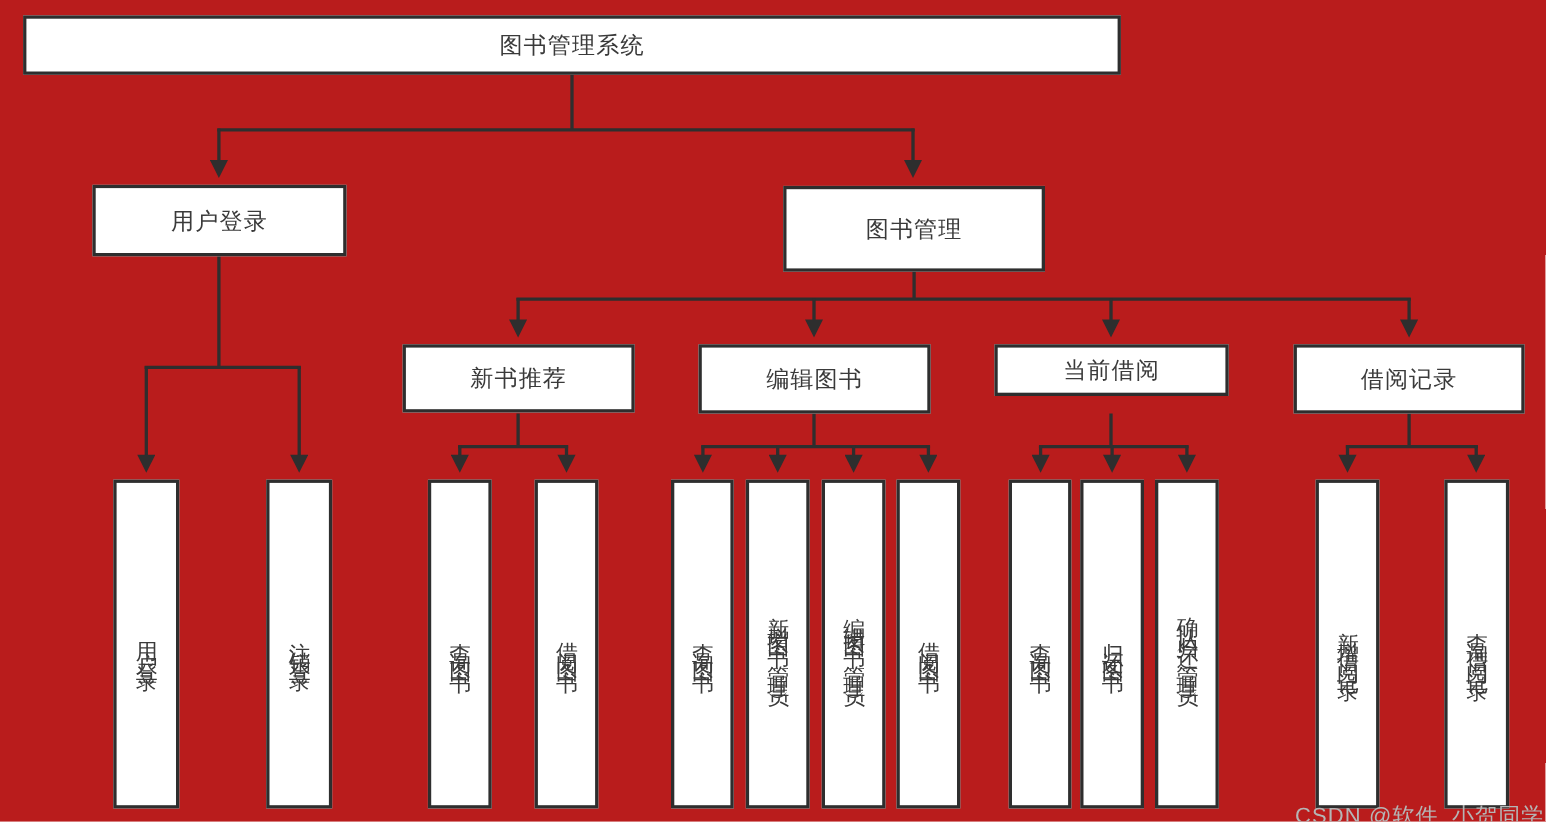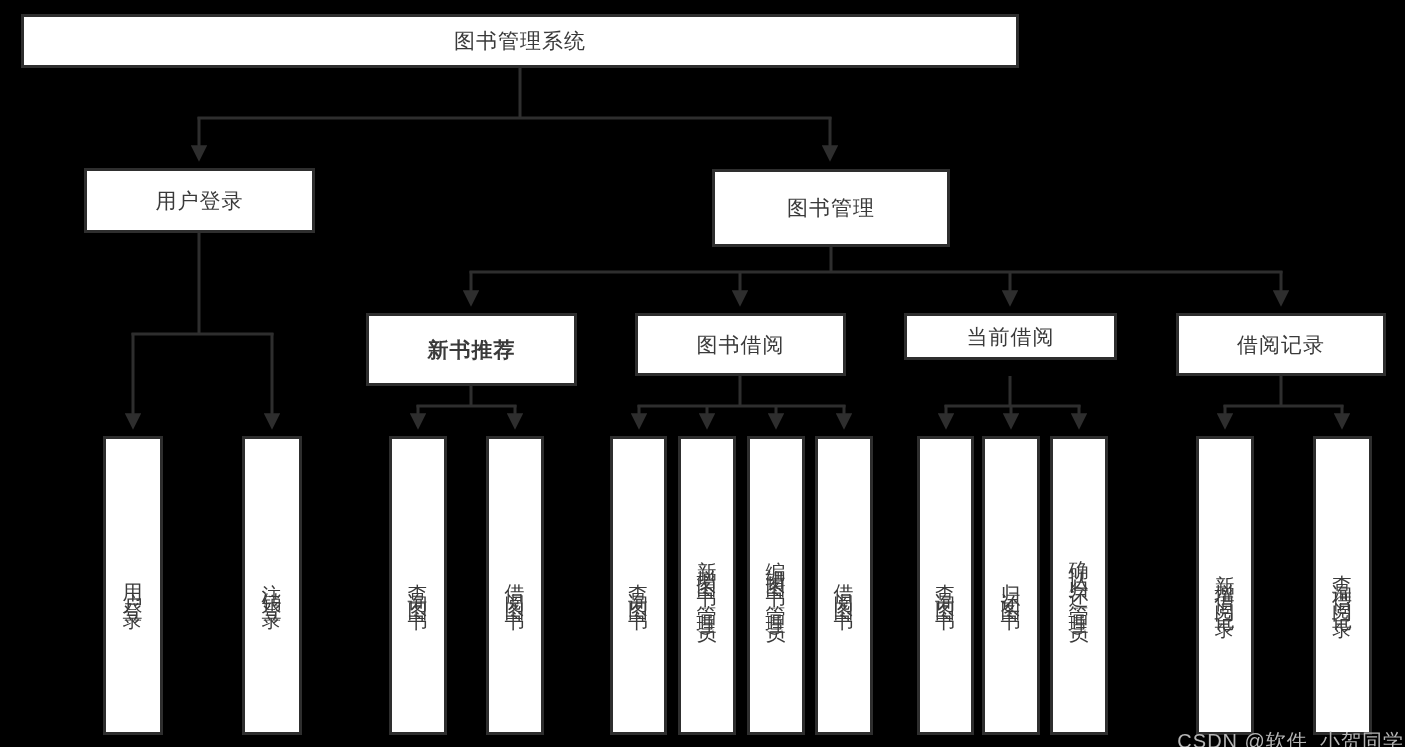"图书管理系统" #canvas { background: #000000 -> #b91c1c }
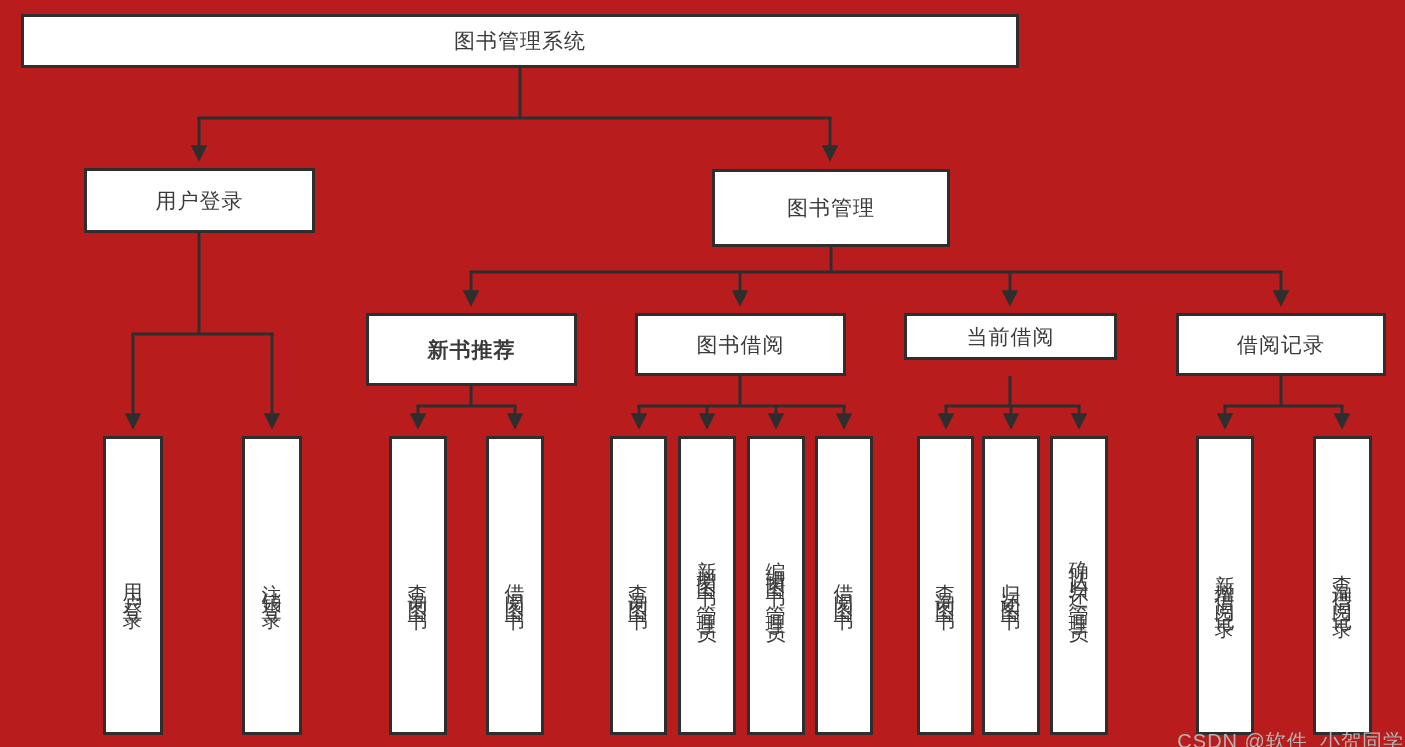"新书推荐" div.node { font-weight: bold -> none; height: 73px -> 62px }
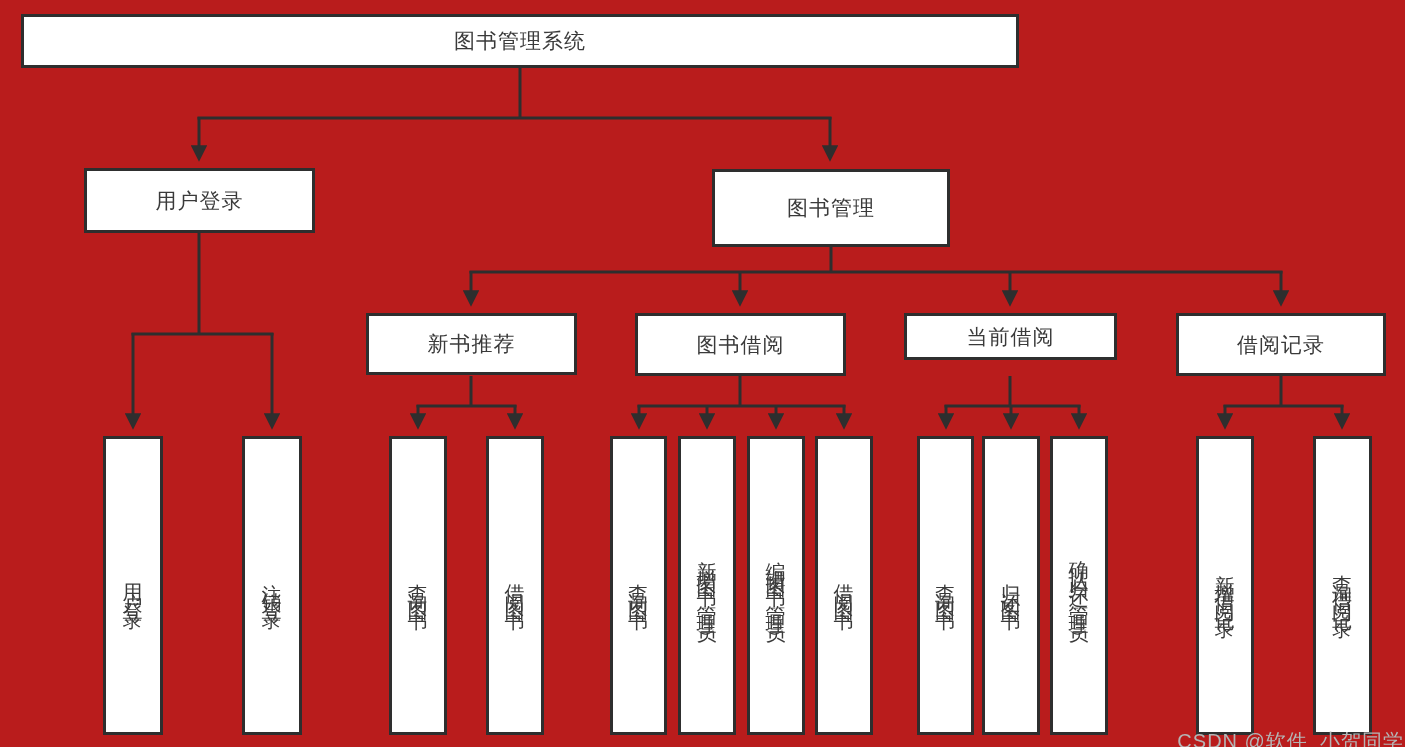"图书借阅" div.node { text: 图书借阅 -> 编辑图书 }
